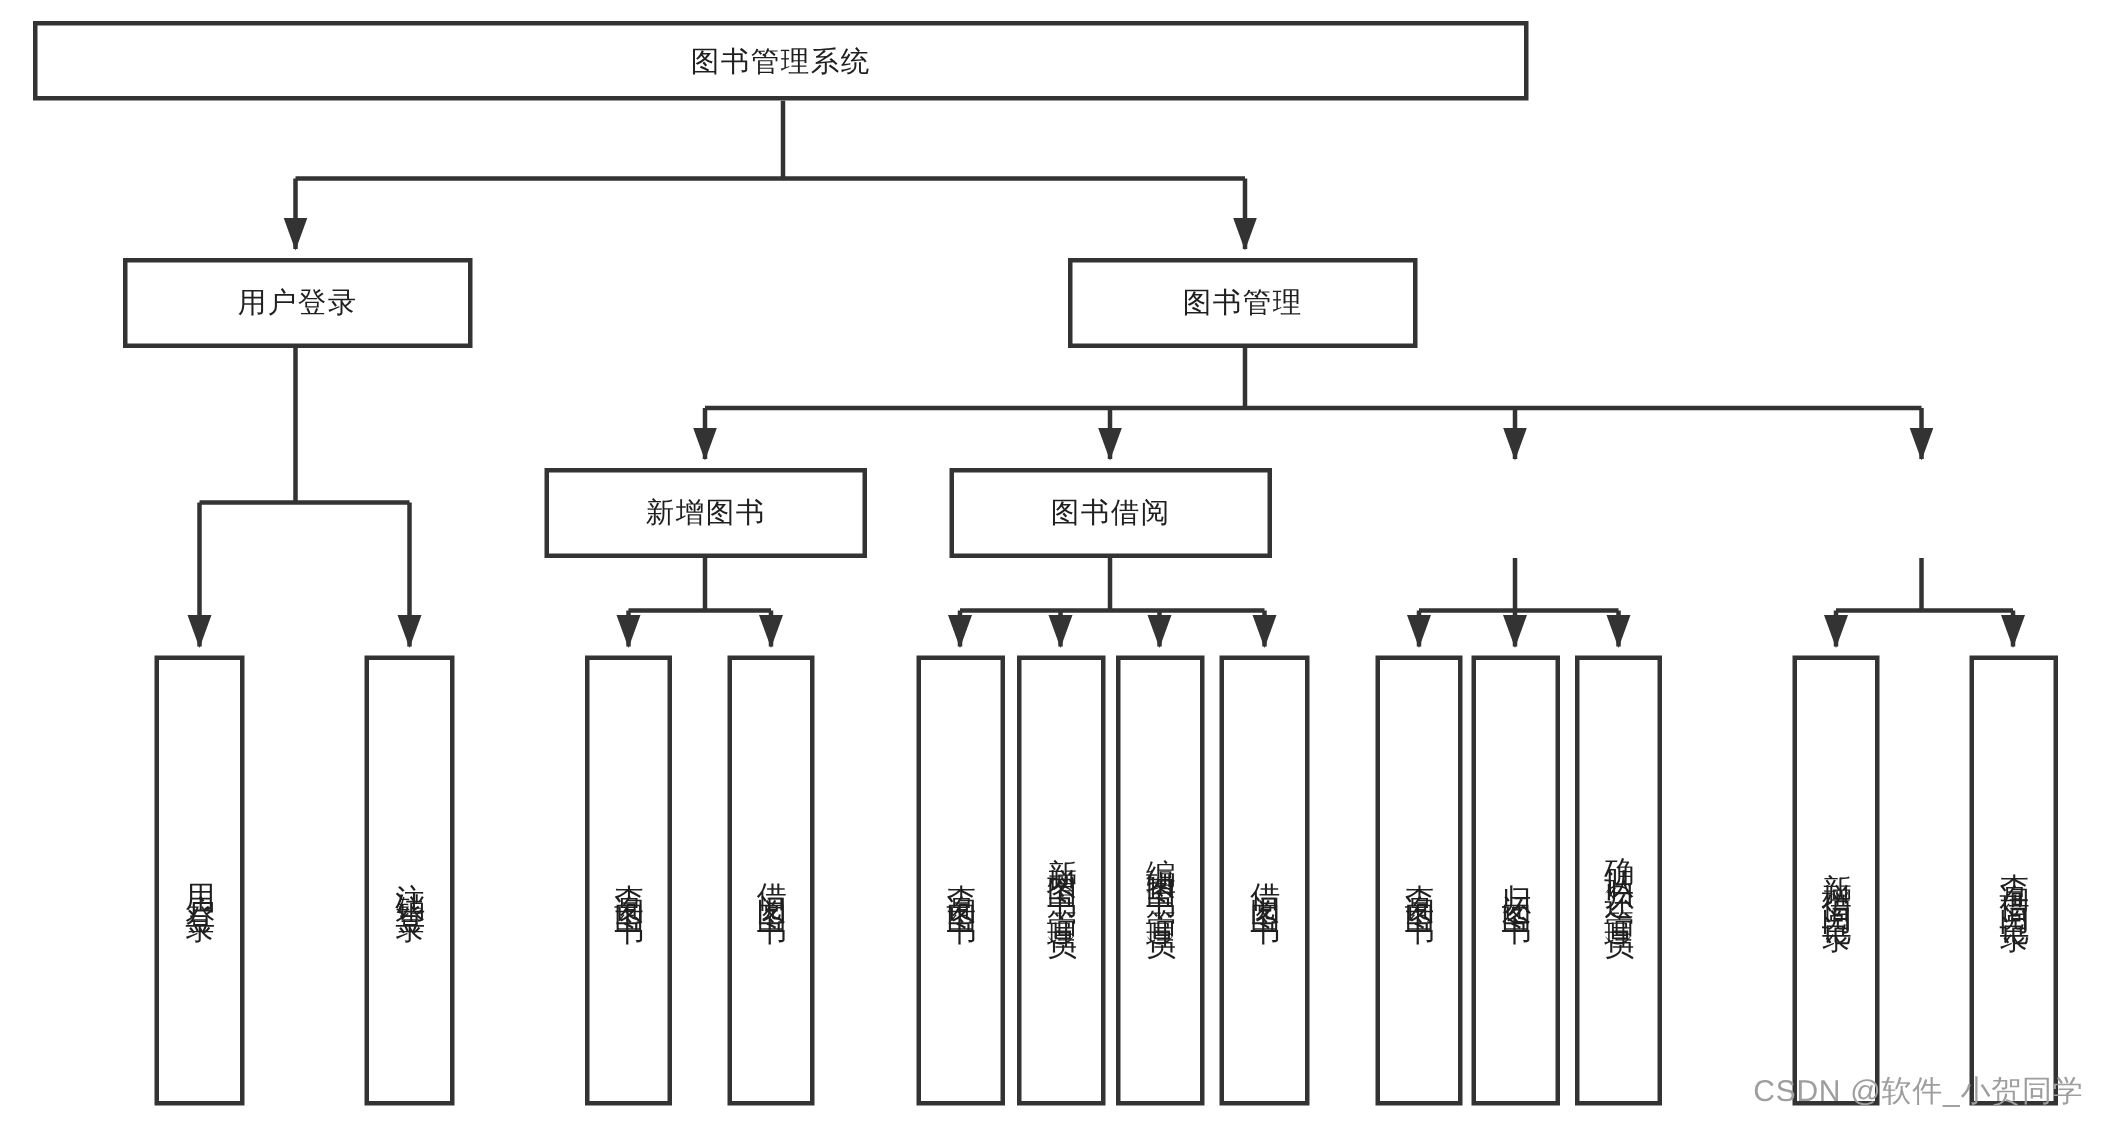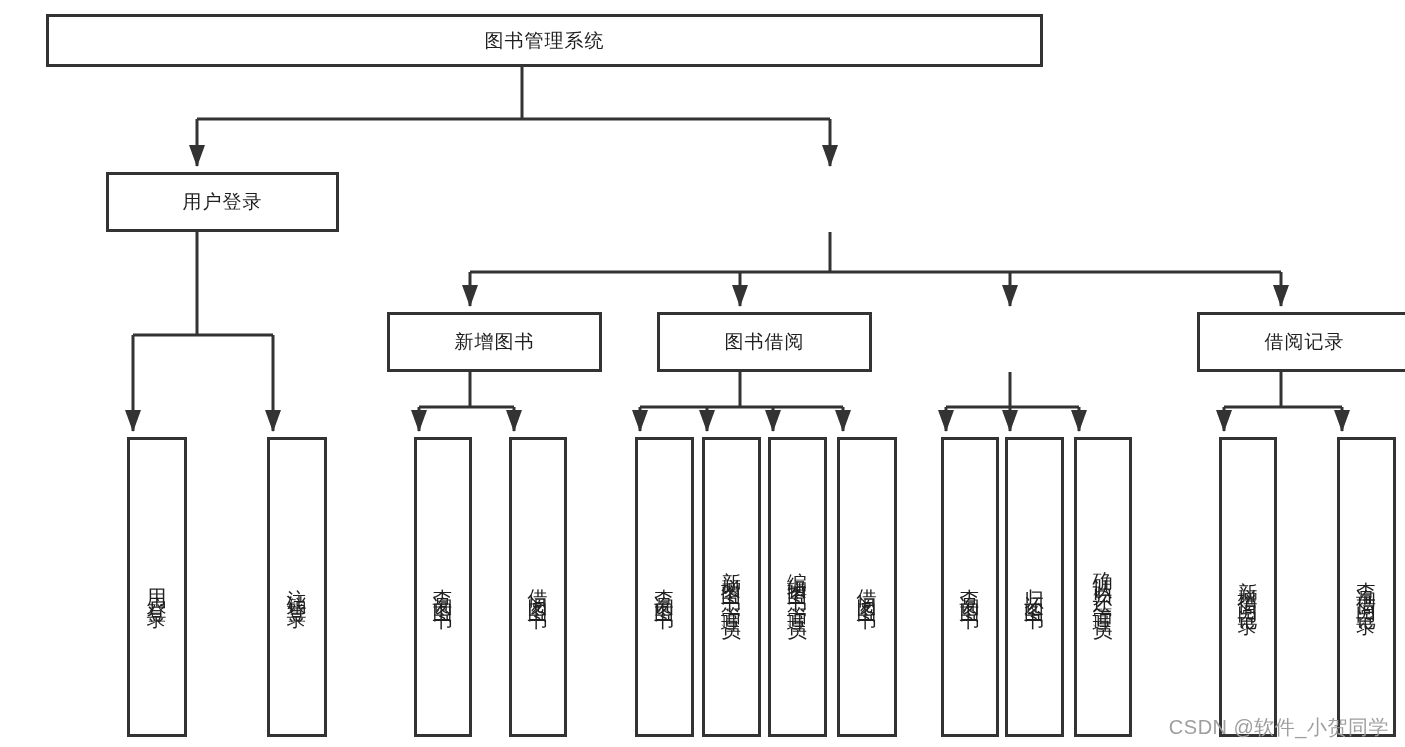"图书管理系统" .box { margin-left: 24px -> none }
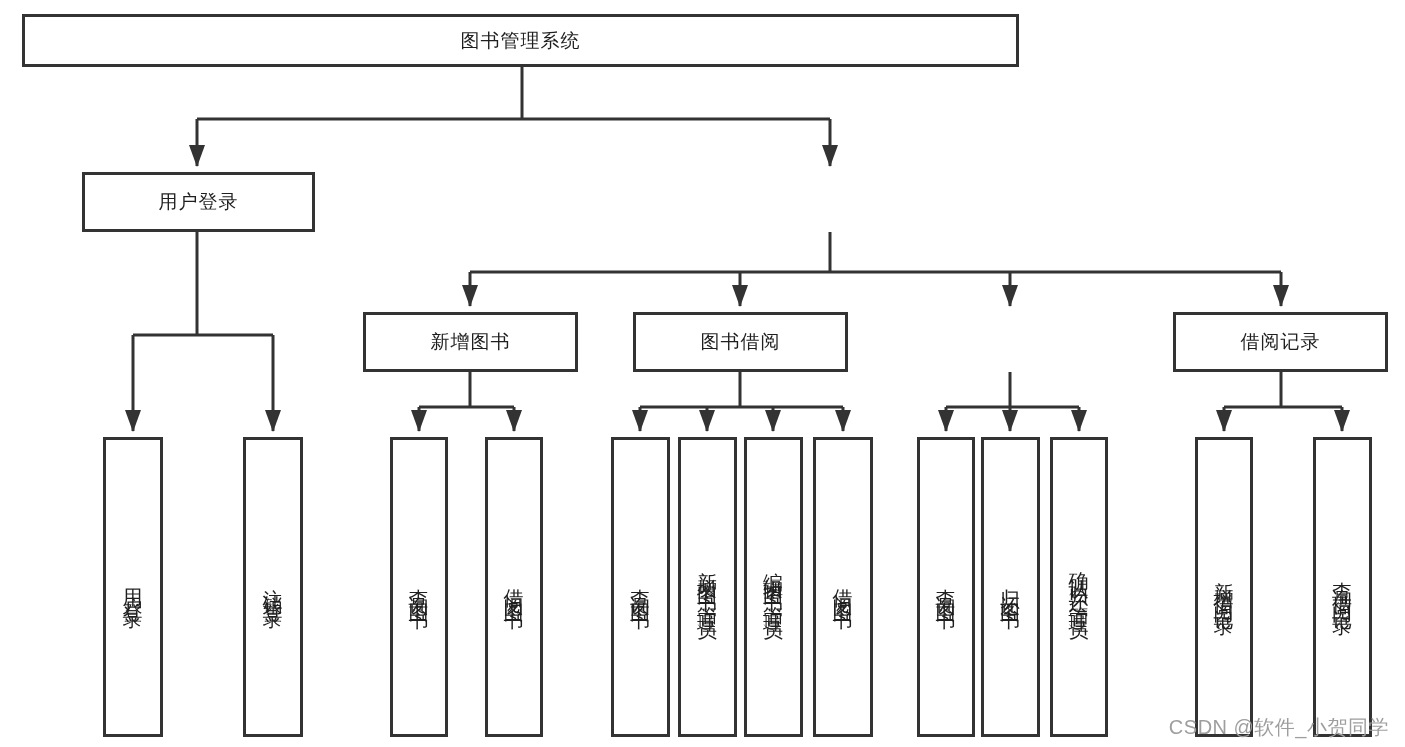"图书管理" div.box { html: none -> <div>图书管理</div> }
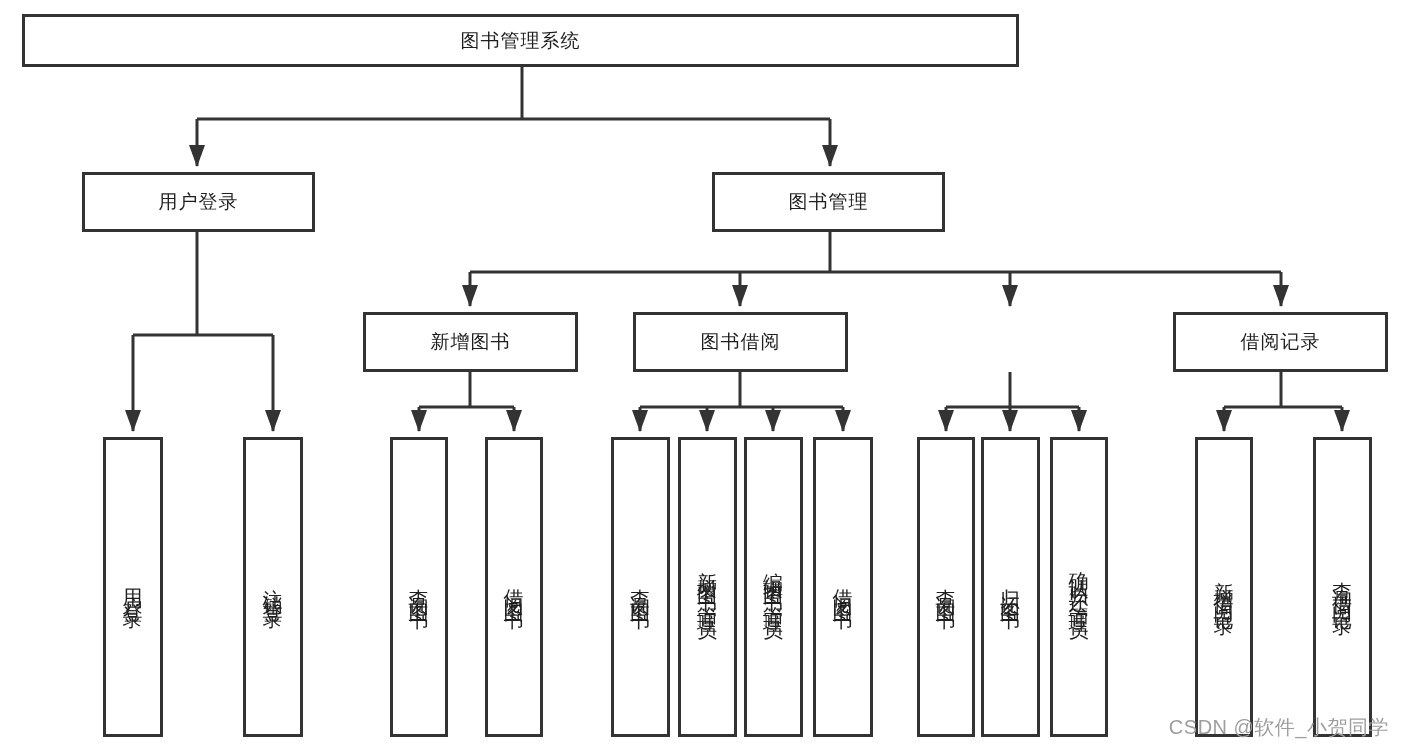"借阅记录" div.box { html: <div>借阅记录</div> -> none }
